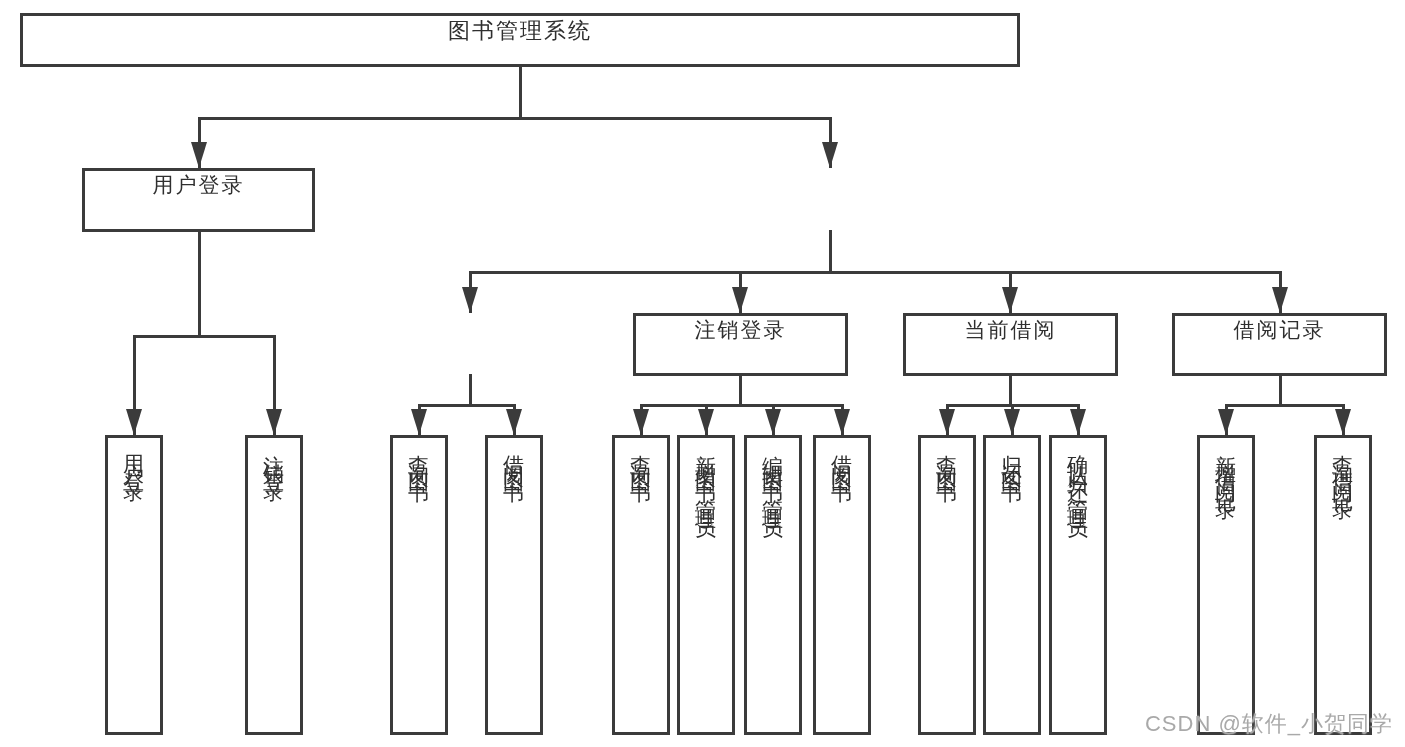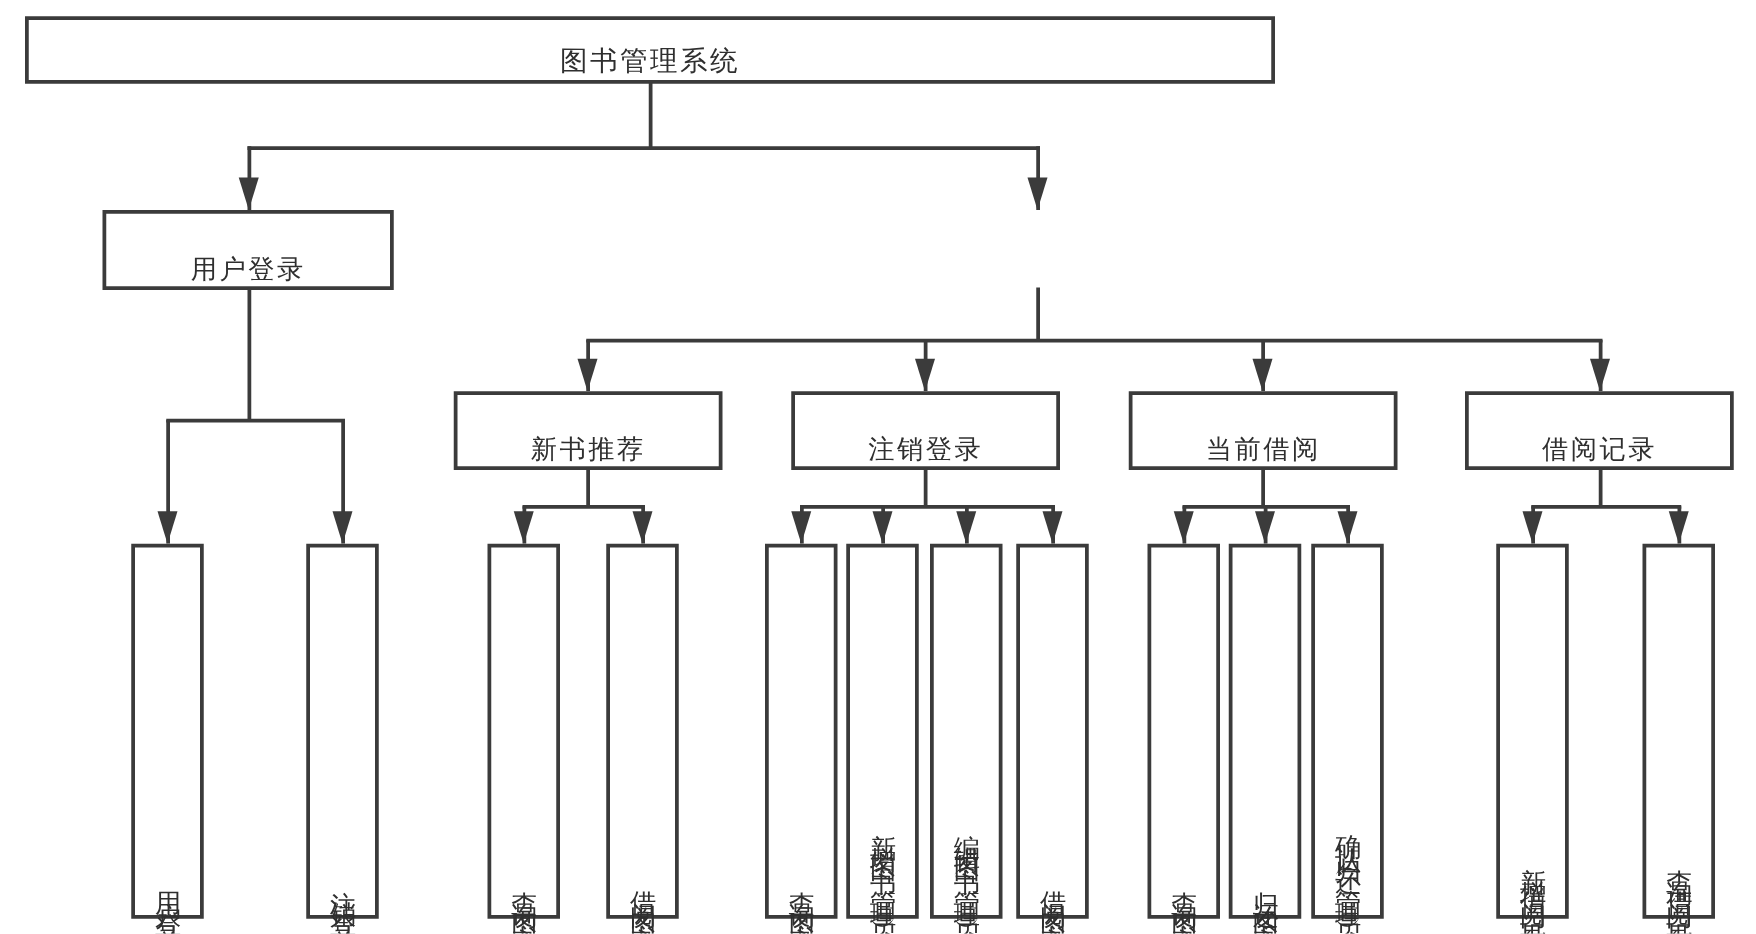"图书管理系统" .node { align-items: flex-end -> flex-start }
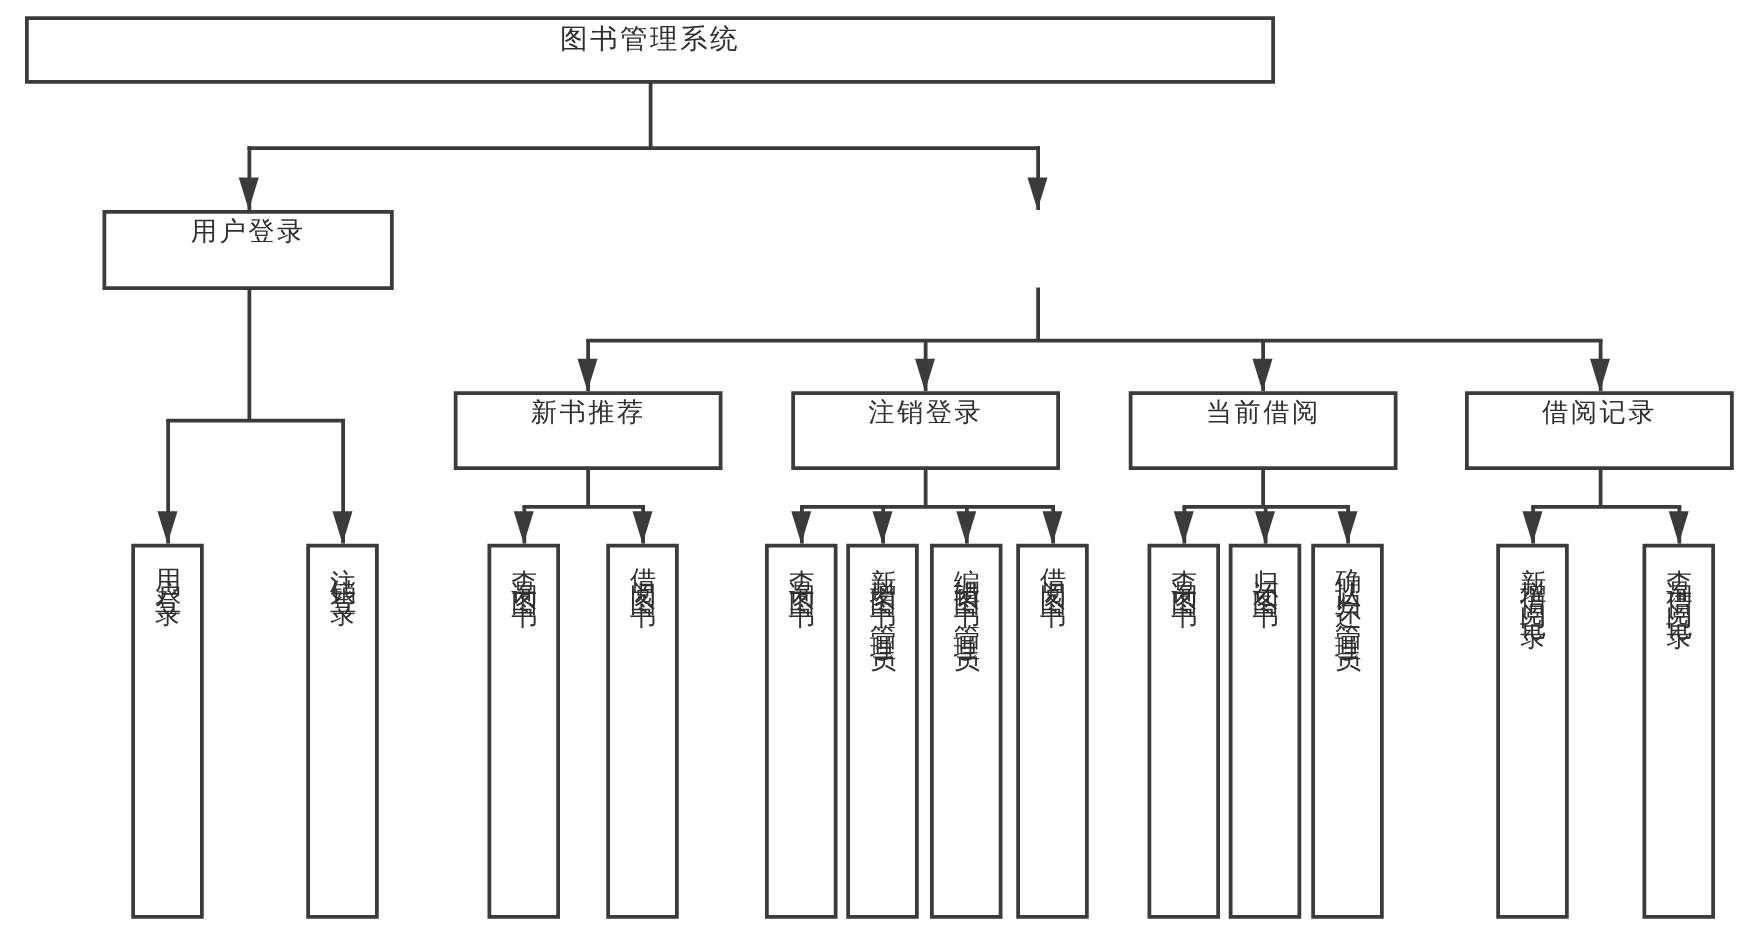"新书推荐" div.node { html: <div> <span>新书推荐</span> </div> -> none }
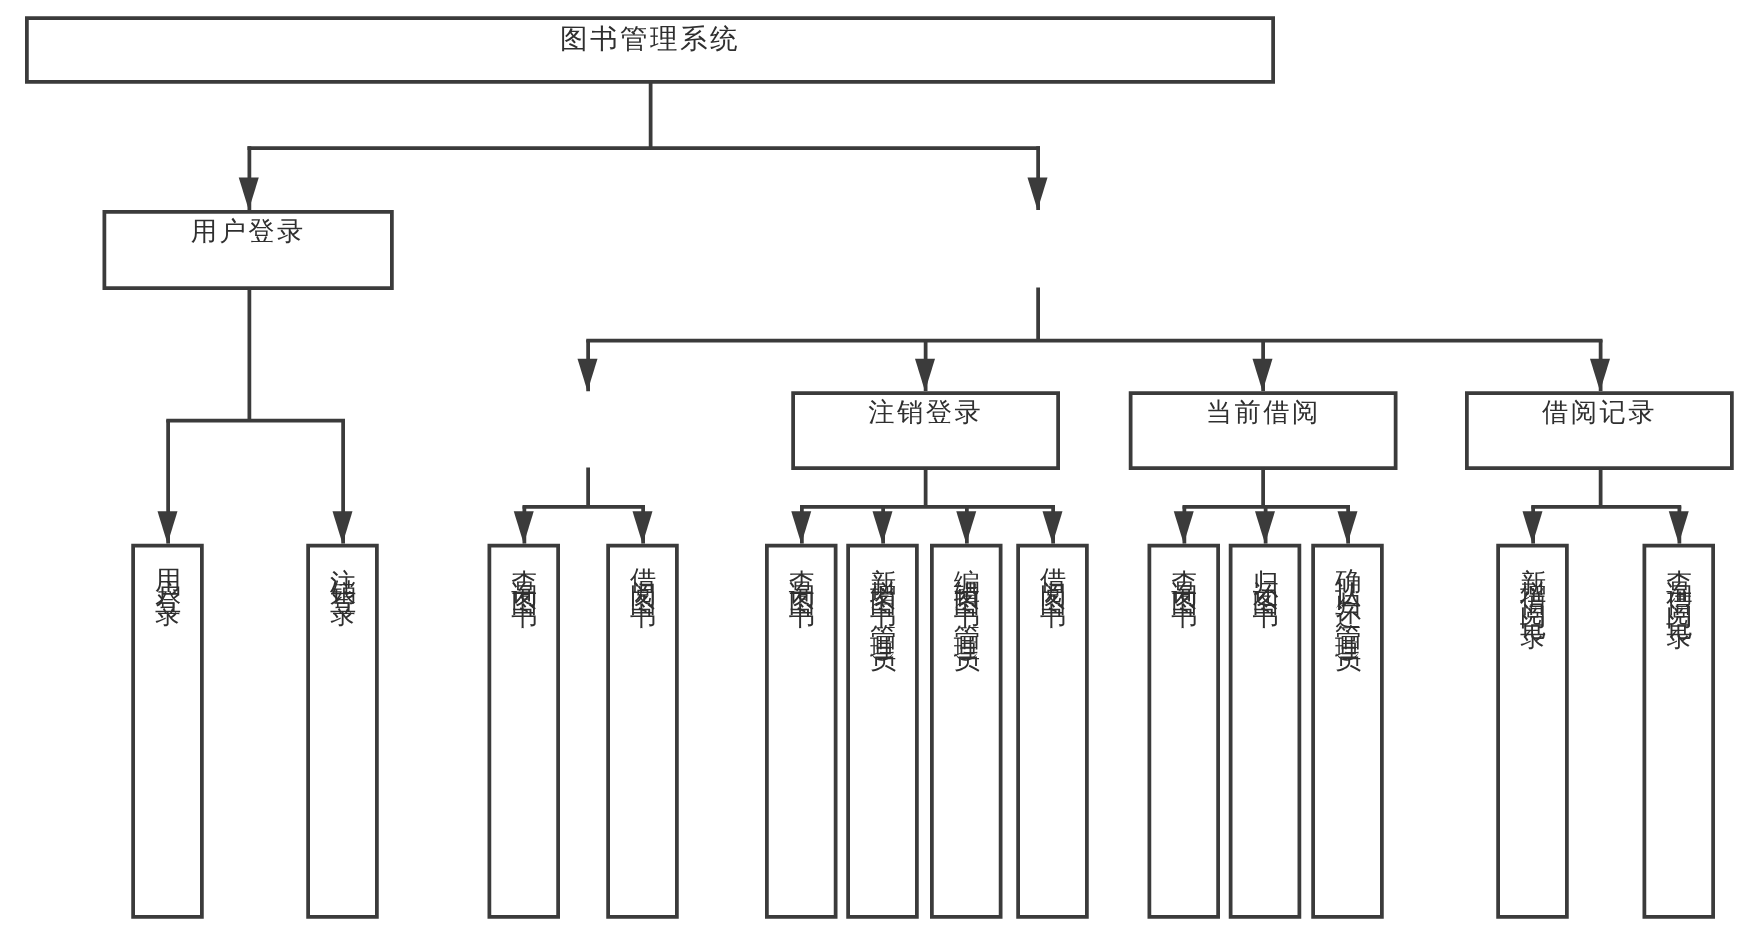"CSDN @软件_小贺同学" div.watermark { html: none -> <div>CSDN @软件_小贺同学</div> }
